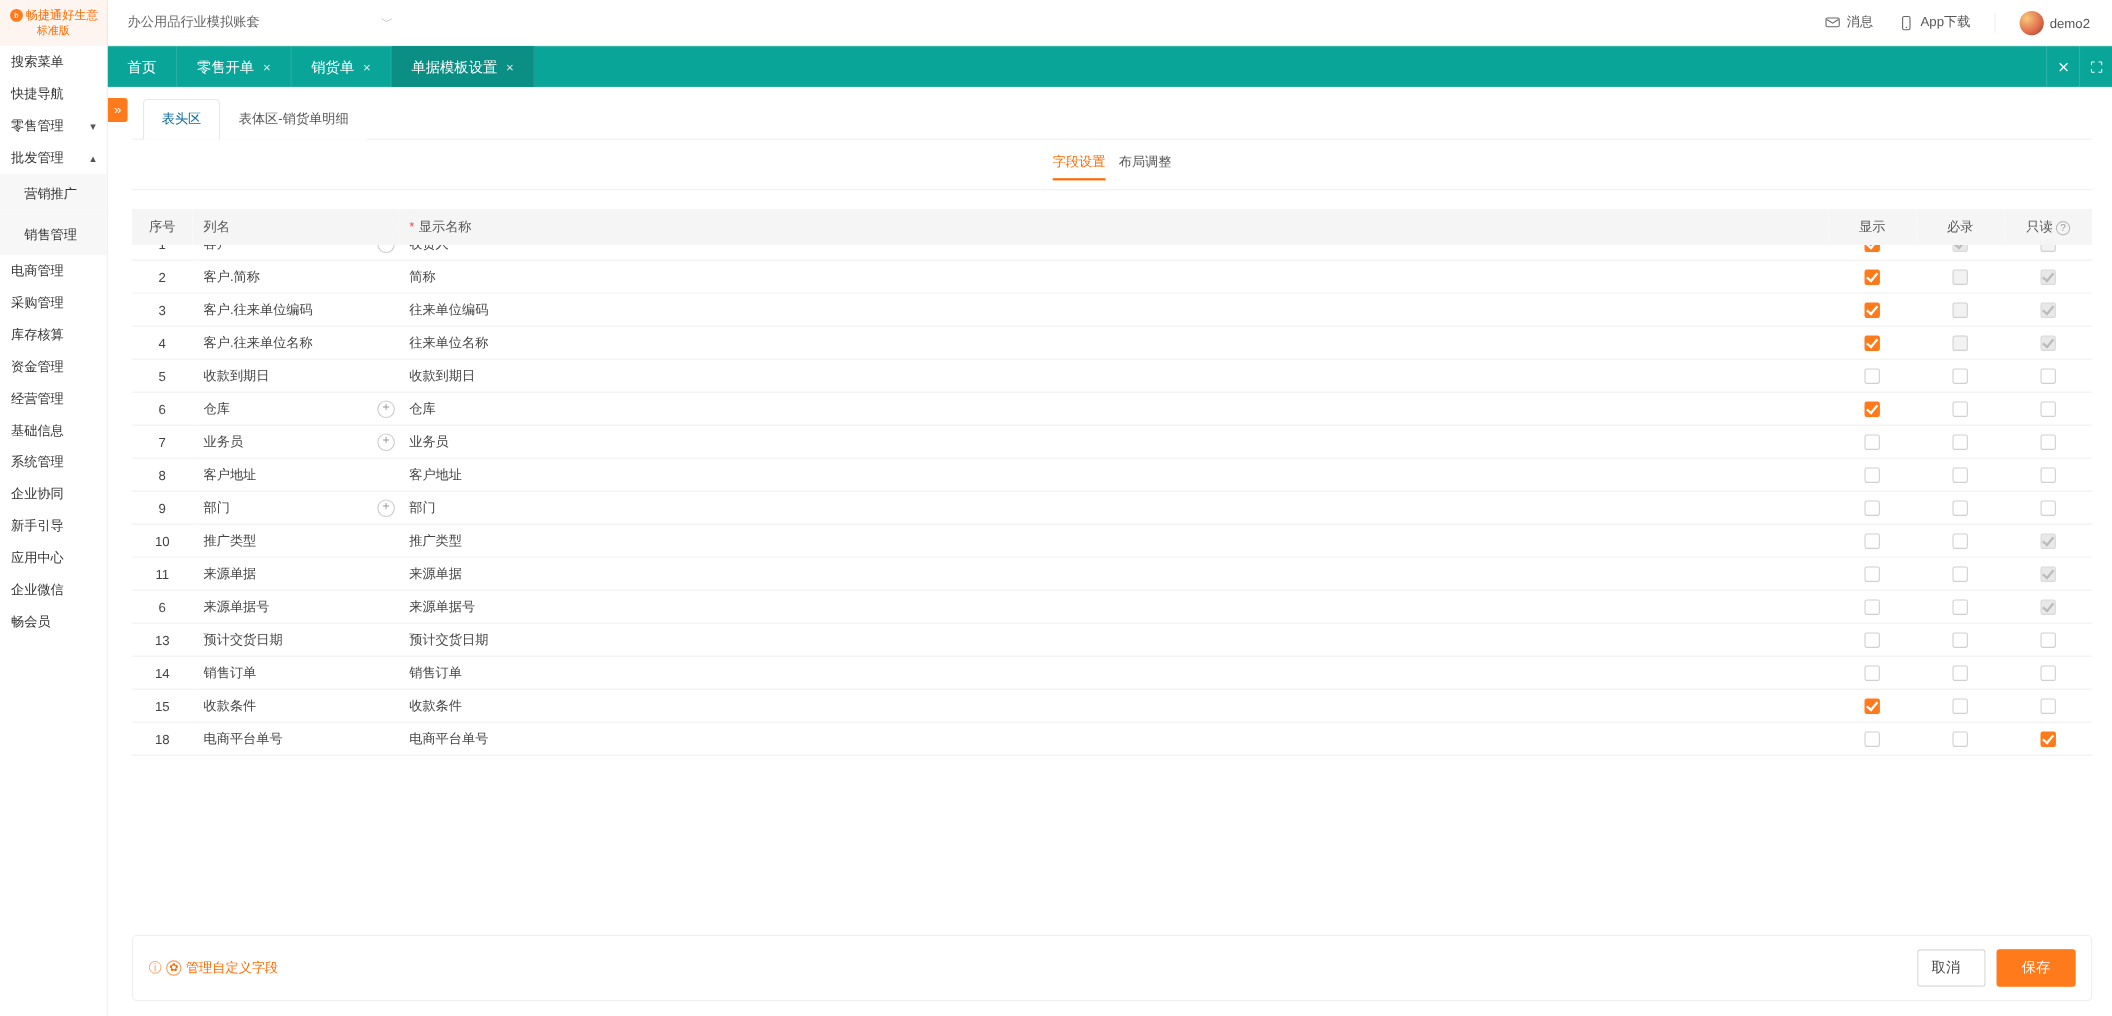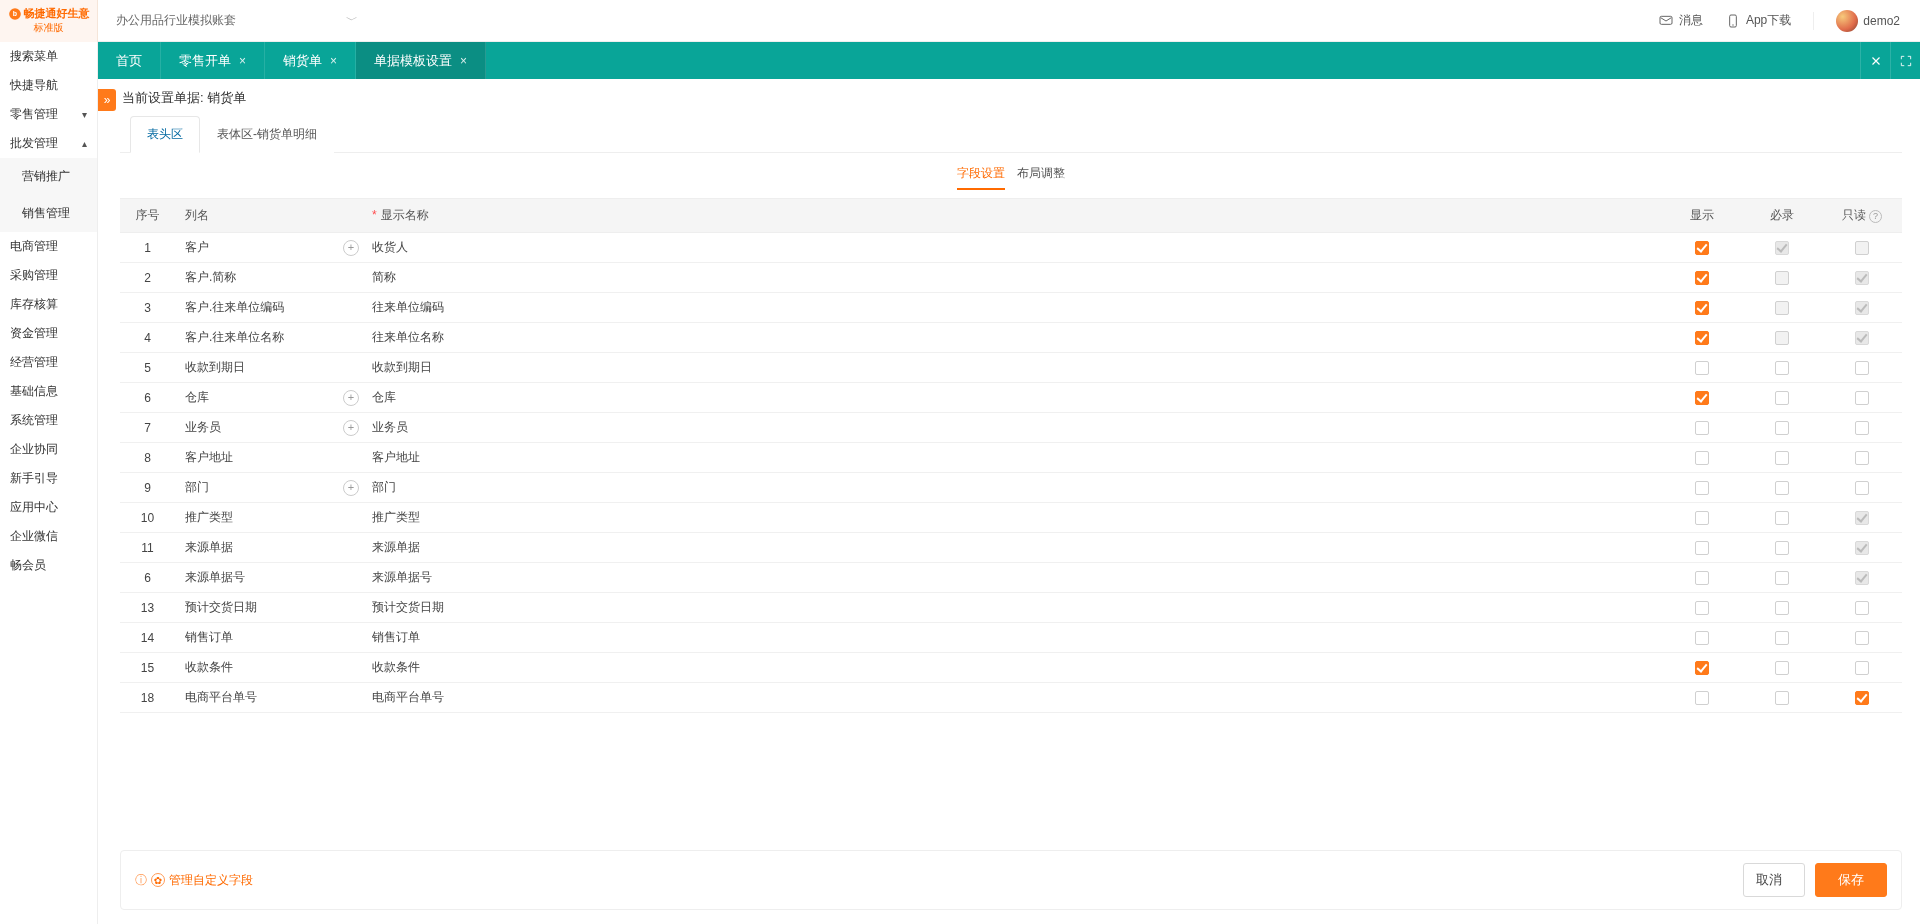"畅捷通好生意" .logo-main { font-weight: bold -> normal }
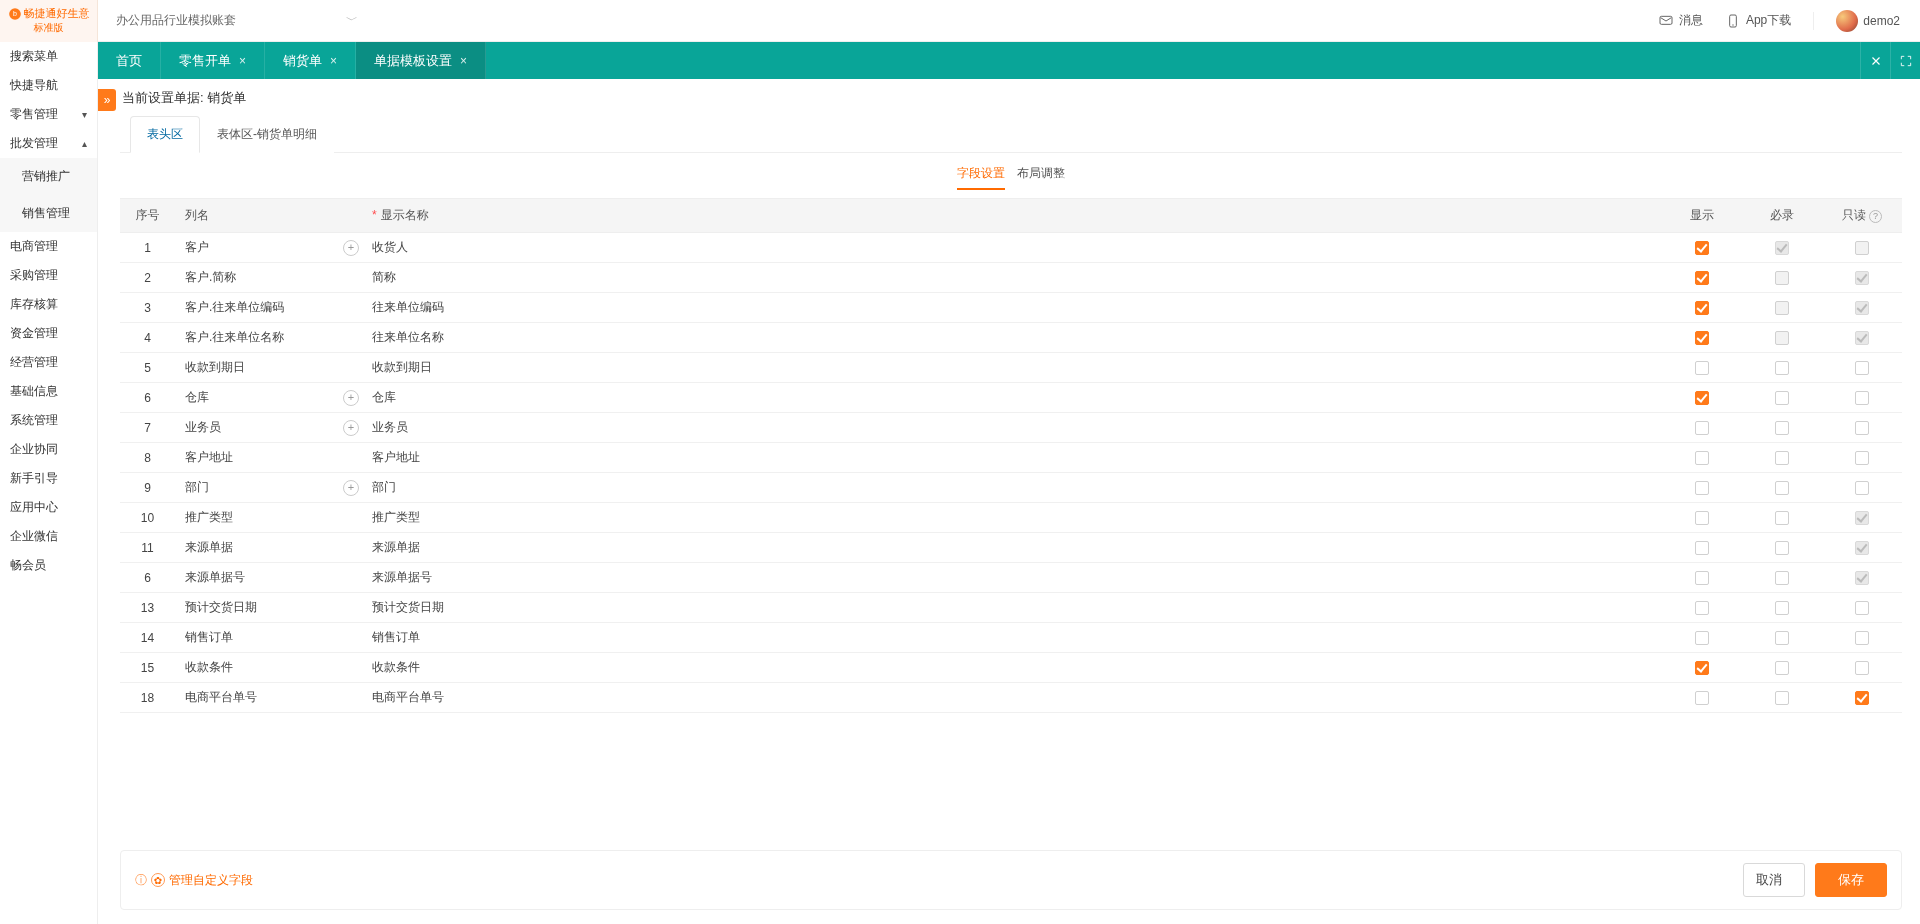"当前设置单据: 销货单" div.current-doc { html: <div> <span>当前设置单据:</span> <span>销货单</span> </div> -> none }
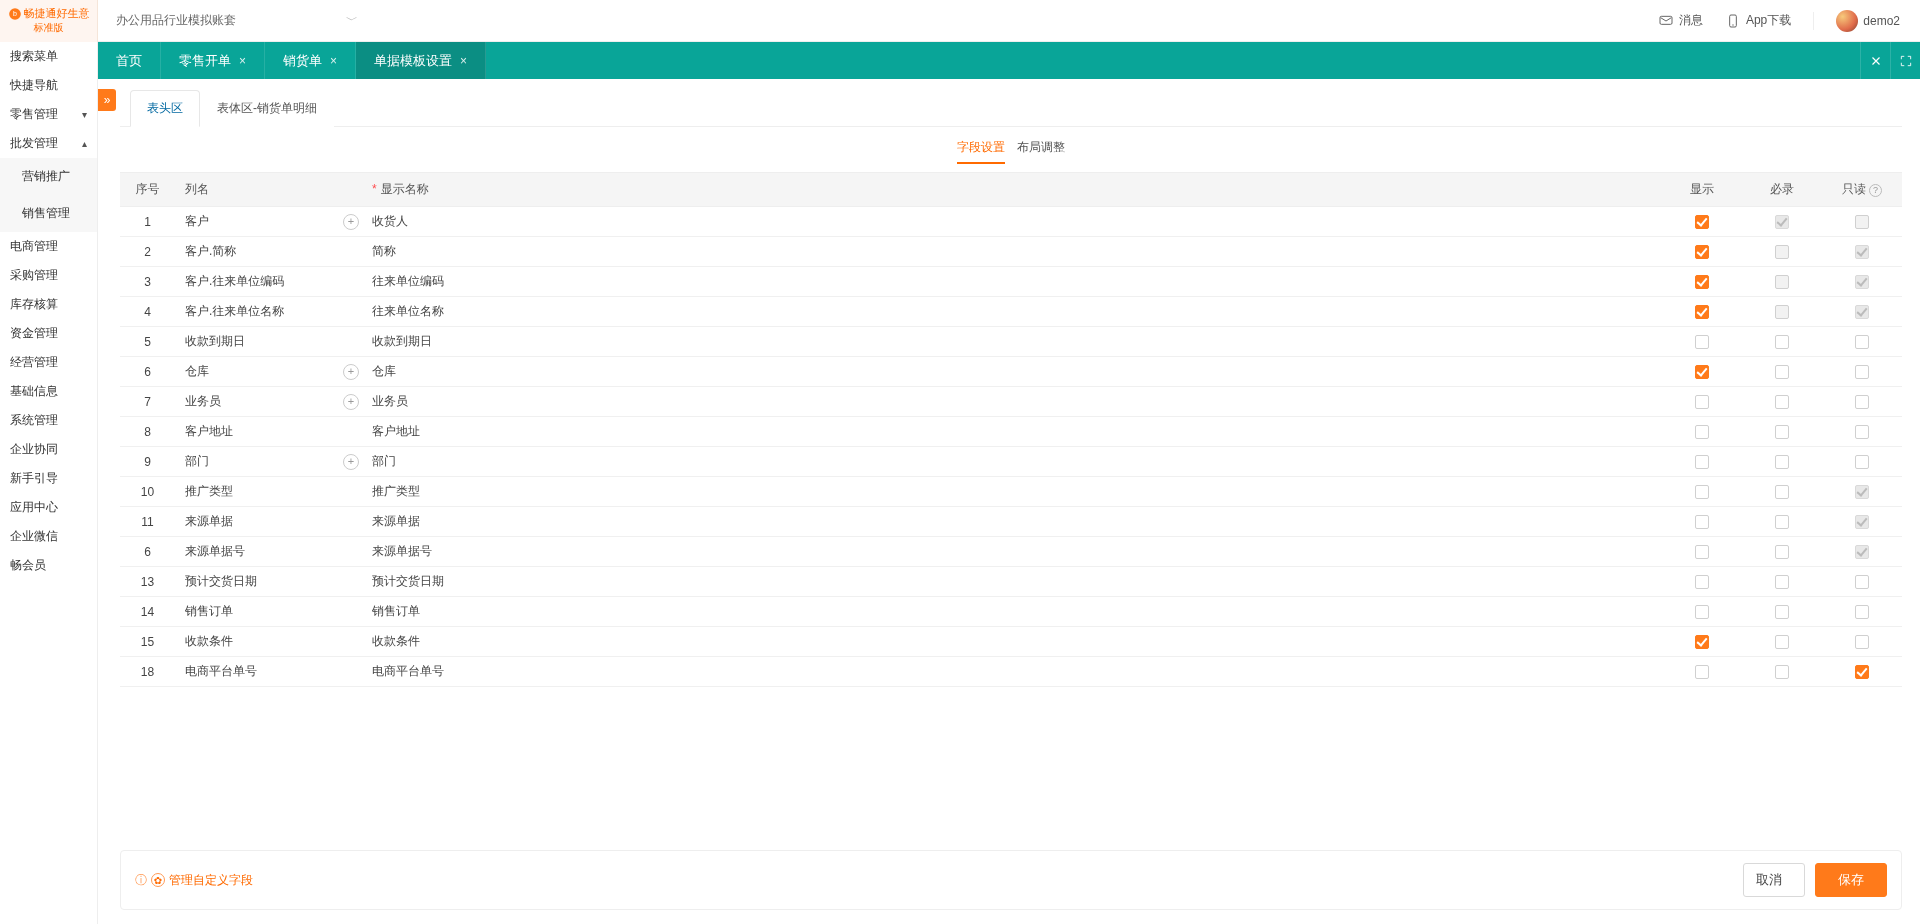"序号" thead { top: 0 -> 17px }
